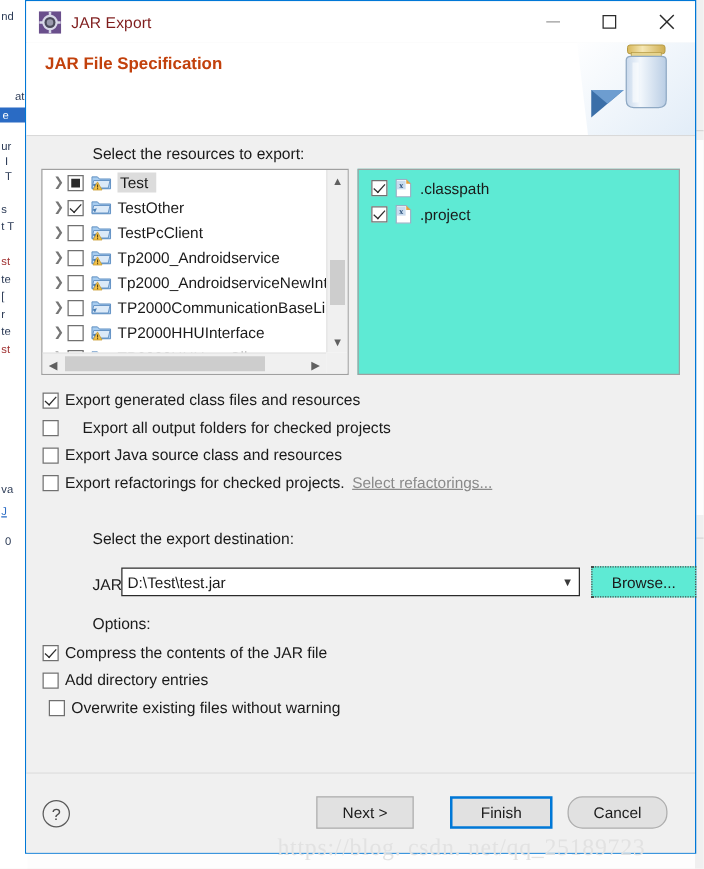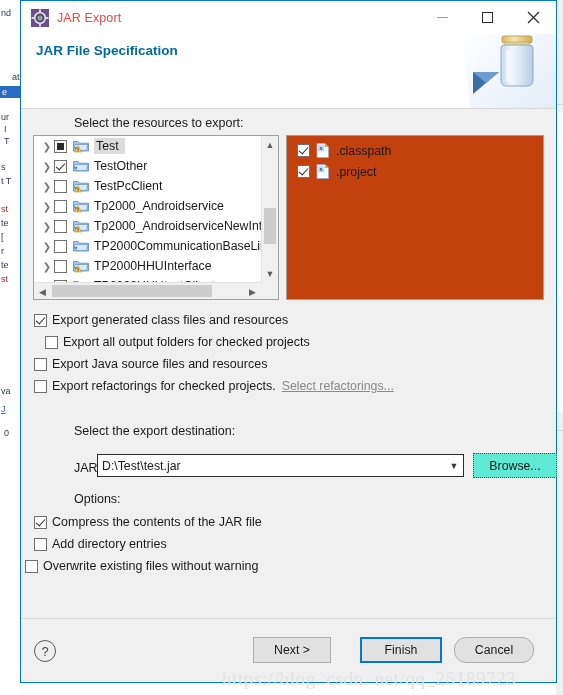"JAR Export" .title-text { color: #ef4444 -> #7f1d1d }
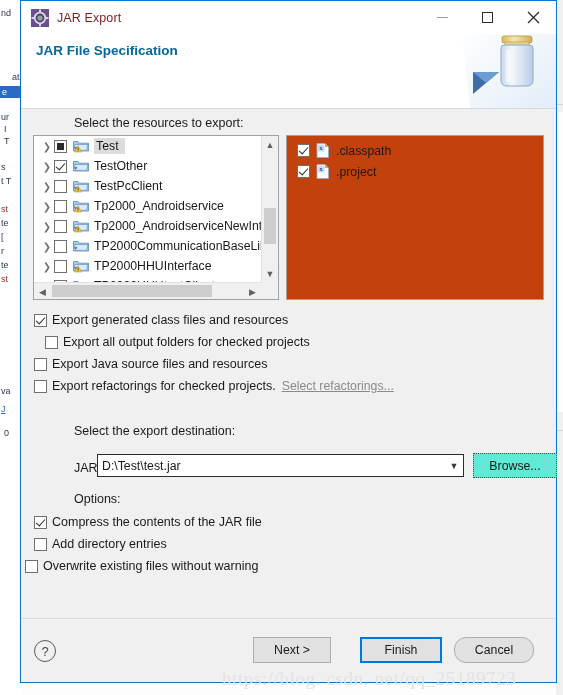"JAR File Specification" .header-title { color: #0369a1 -> #c2410c }
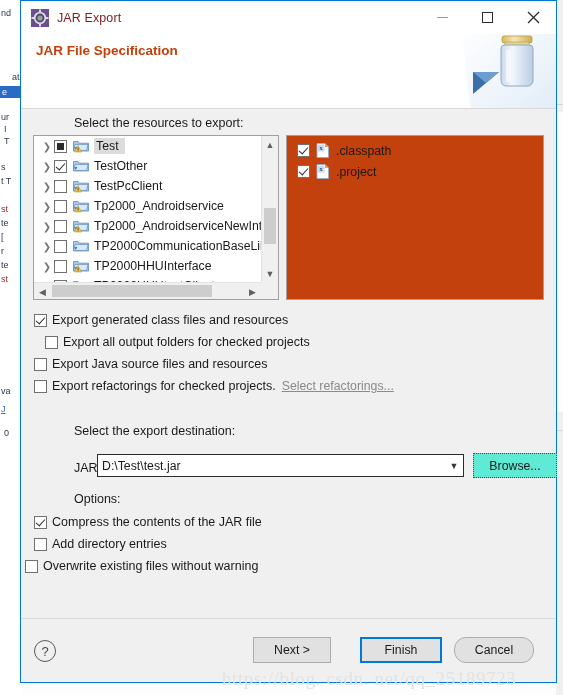".classpath" .file-panel { background: #c2410c -> #5eead4 }
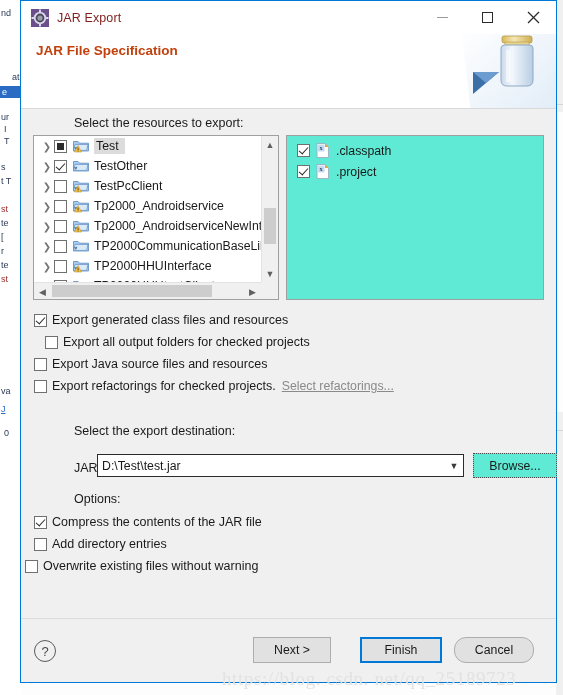"Export all output folders for" div.optrow { gap: none -> 14px; left: 24px -> 13px }
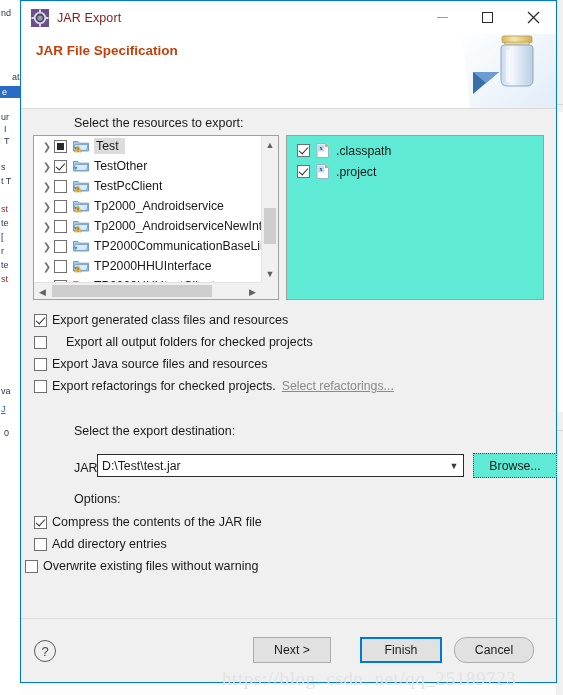"Export Java source files and" span { text: files -> class }
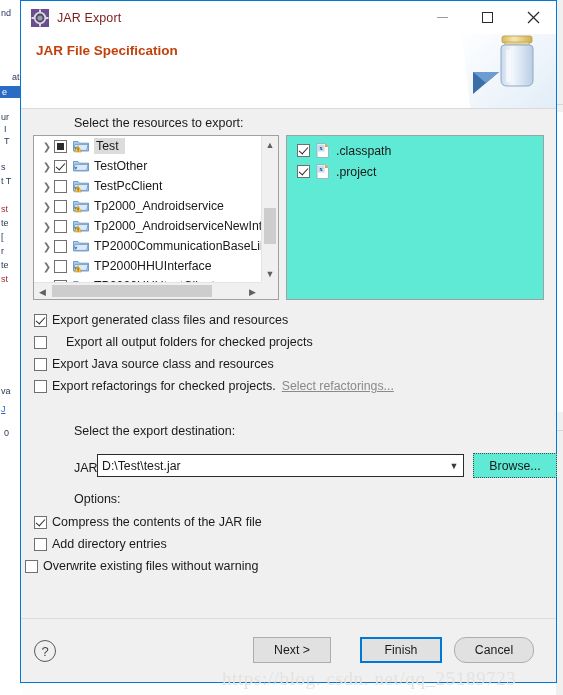"Overwrite existing files without warning" div.optrow { left: 4px -> 18px }
